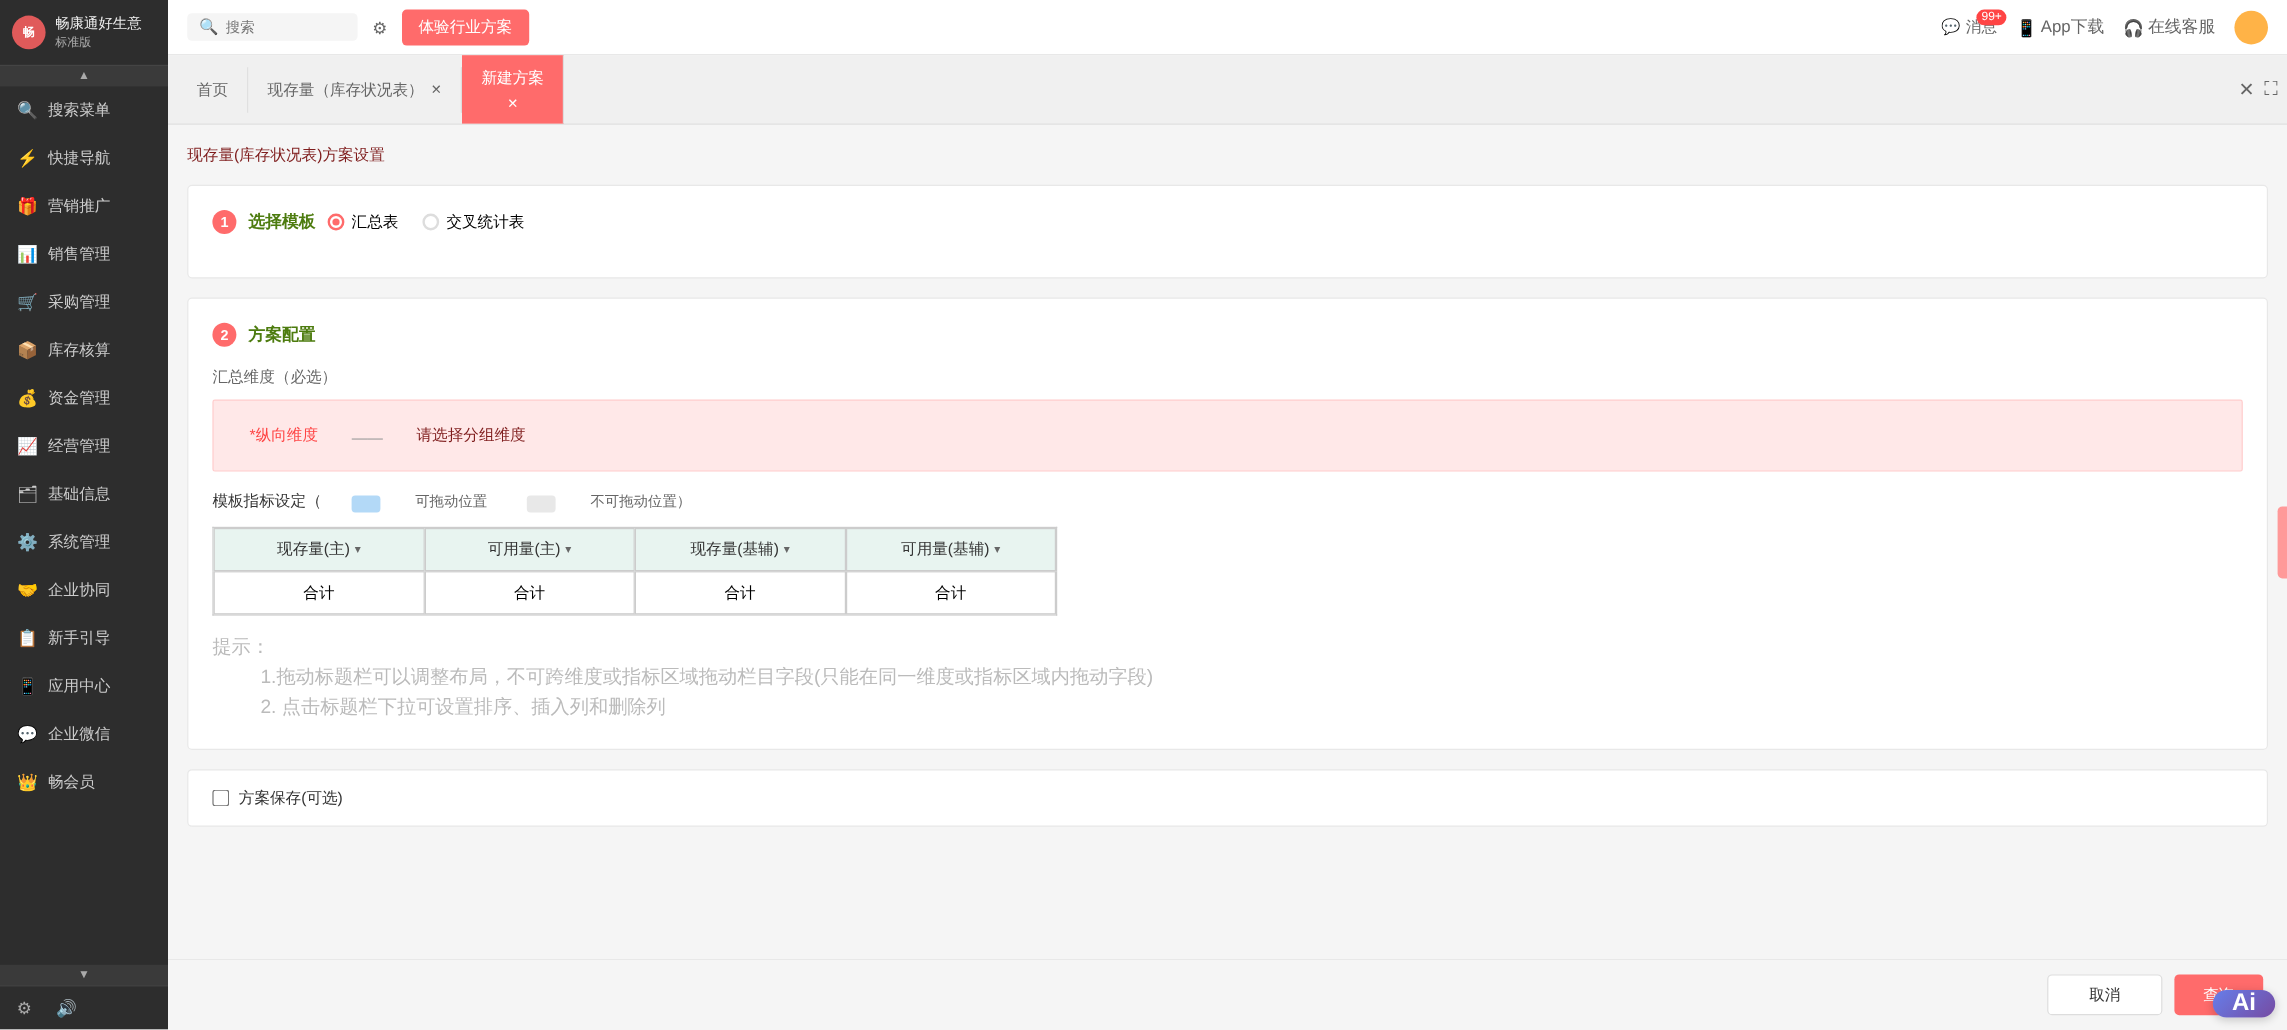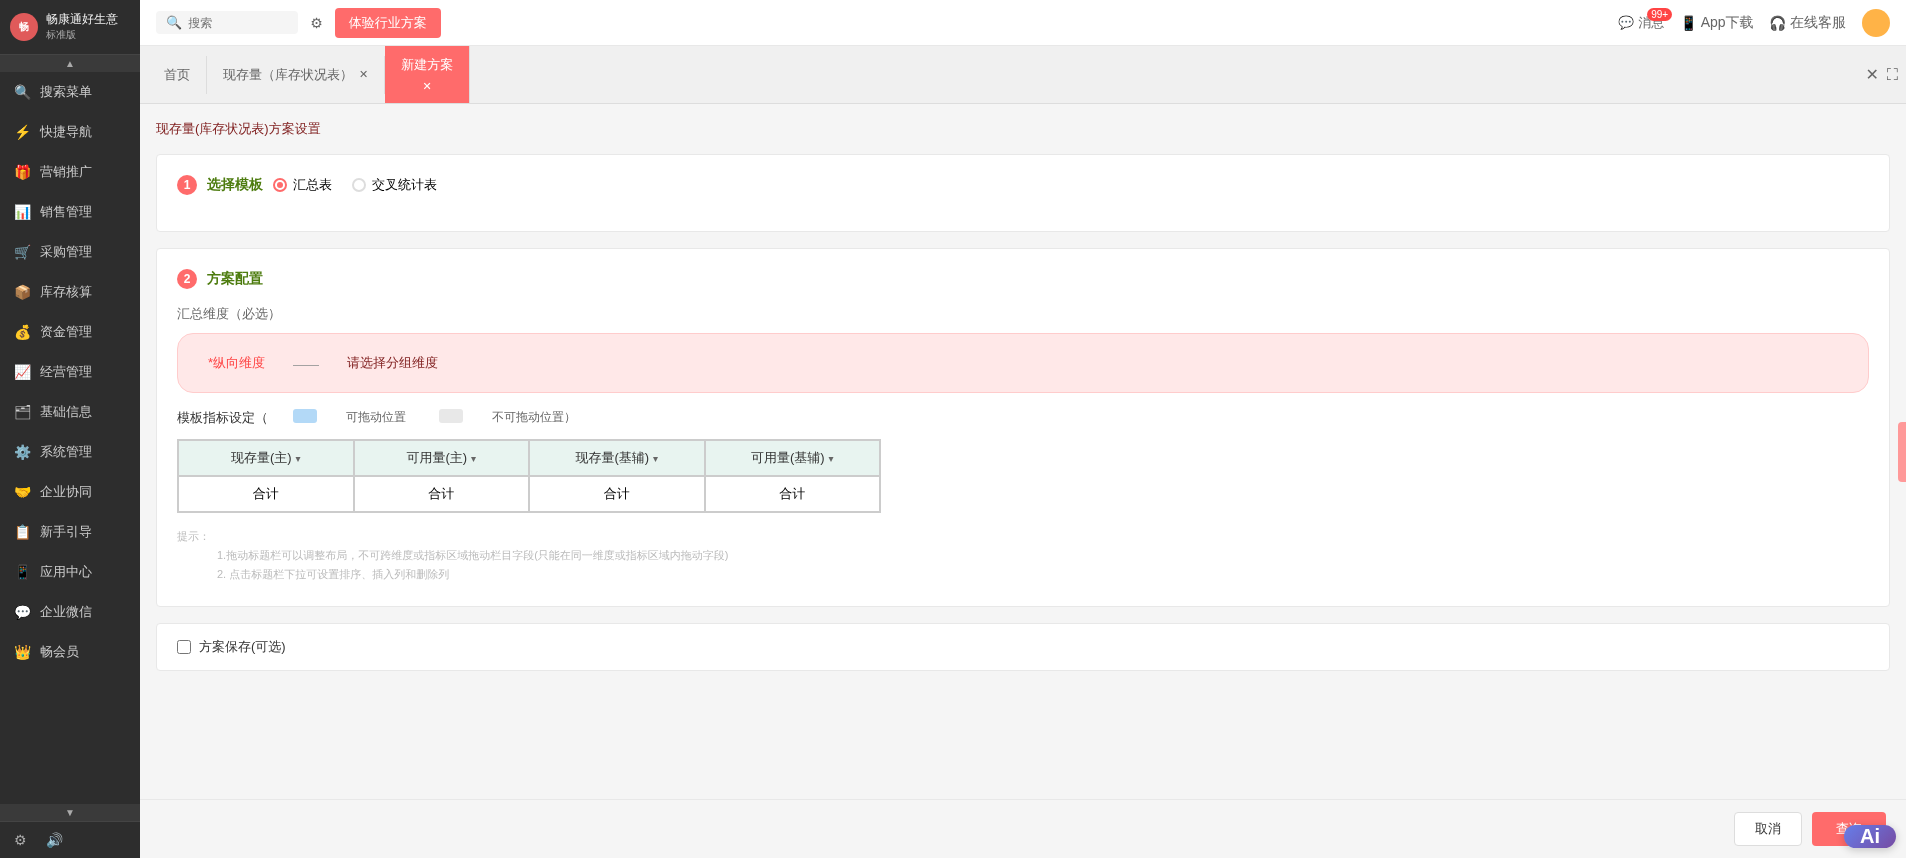"*纵向维度" .dimension-box { border-radius: 16px -> 2px }
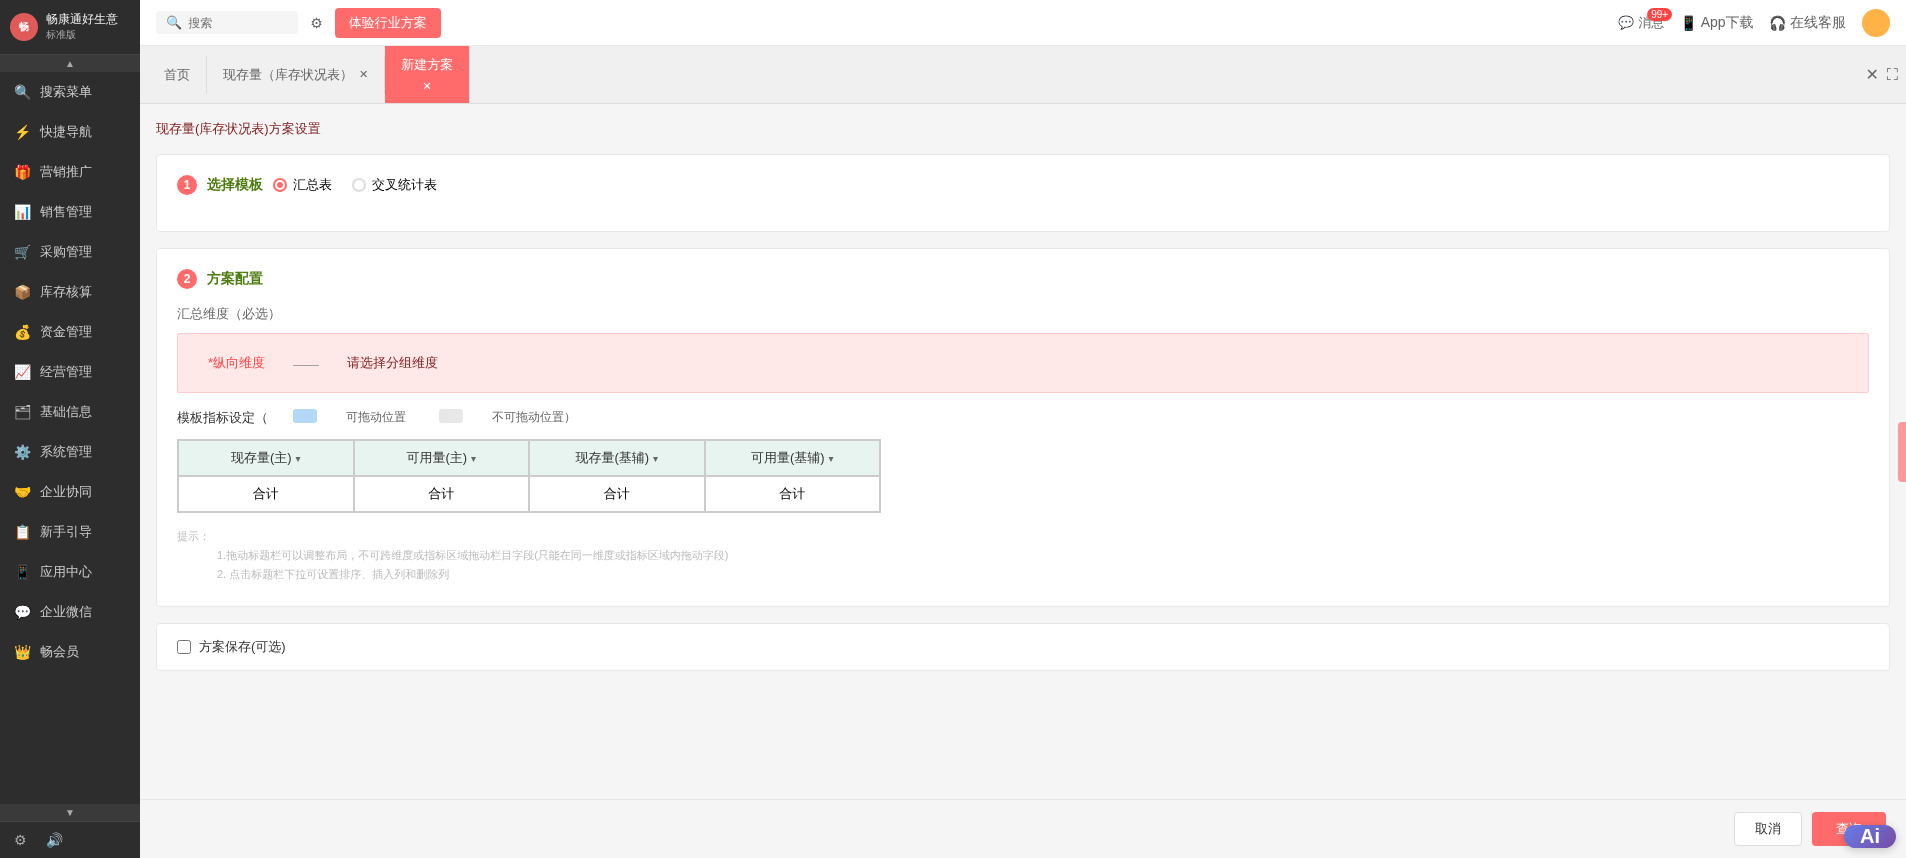"模板指标设定（" .indicators-setting { align-items: flex-start -> flex-end }
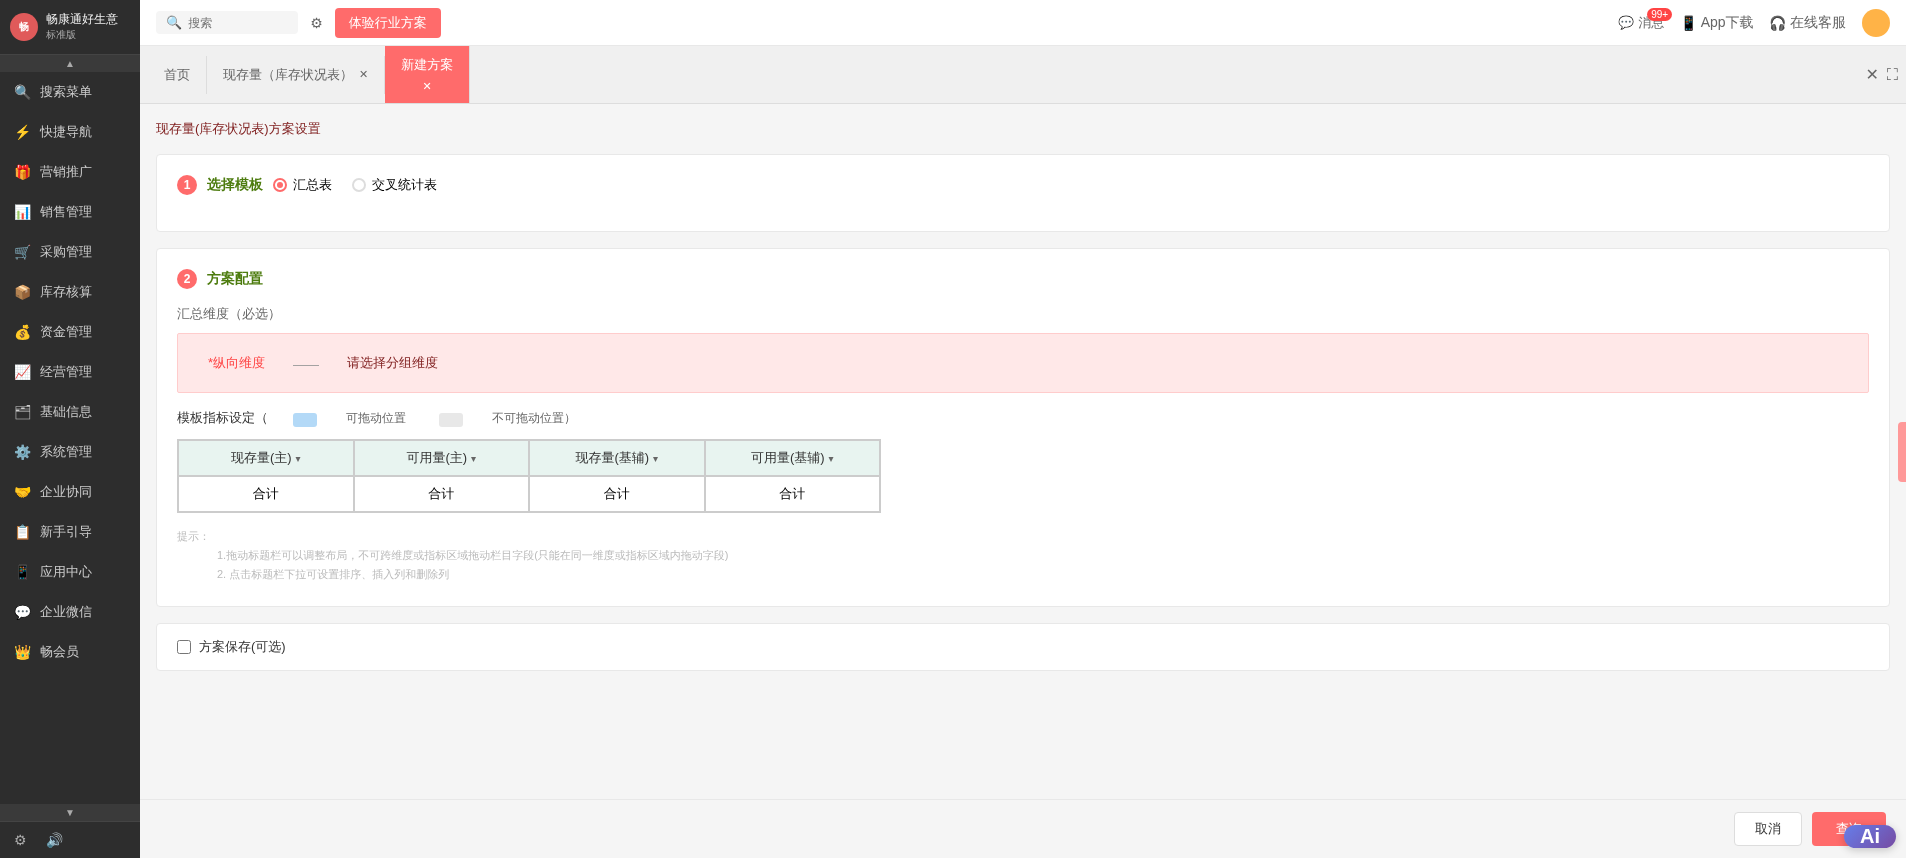"提示：" .hints { font-size: 11px -> 16px }
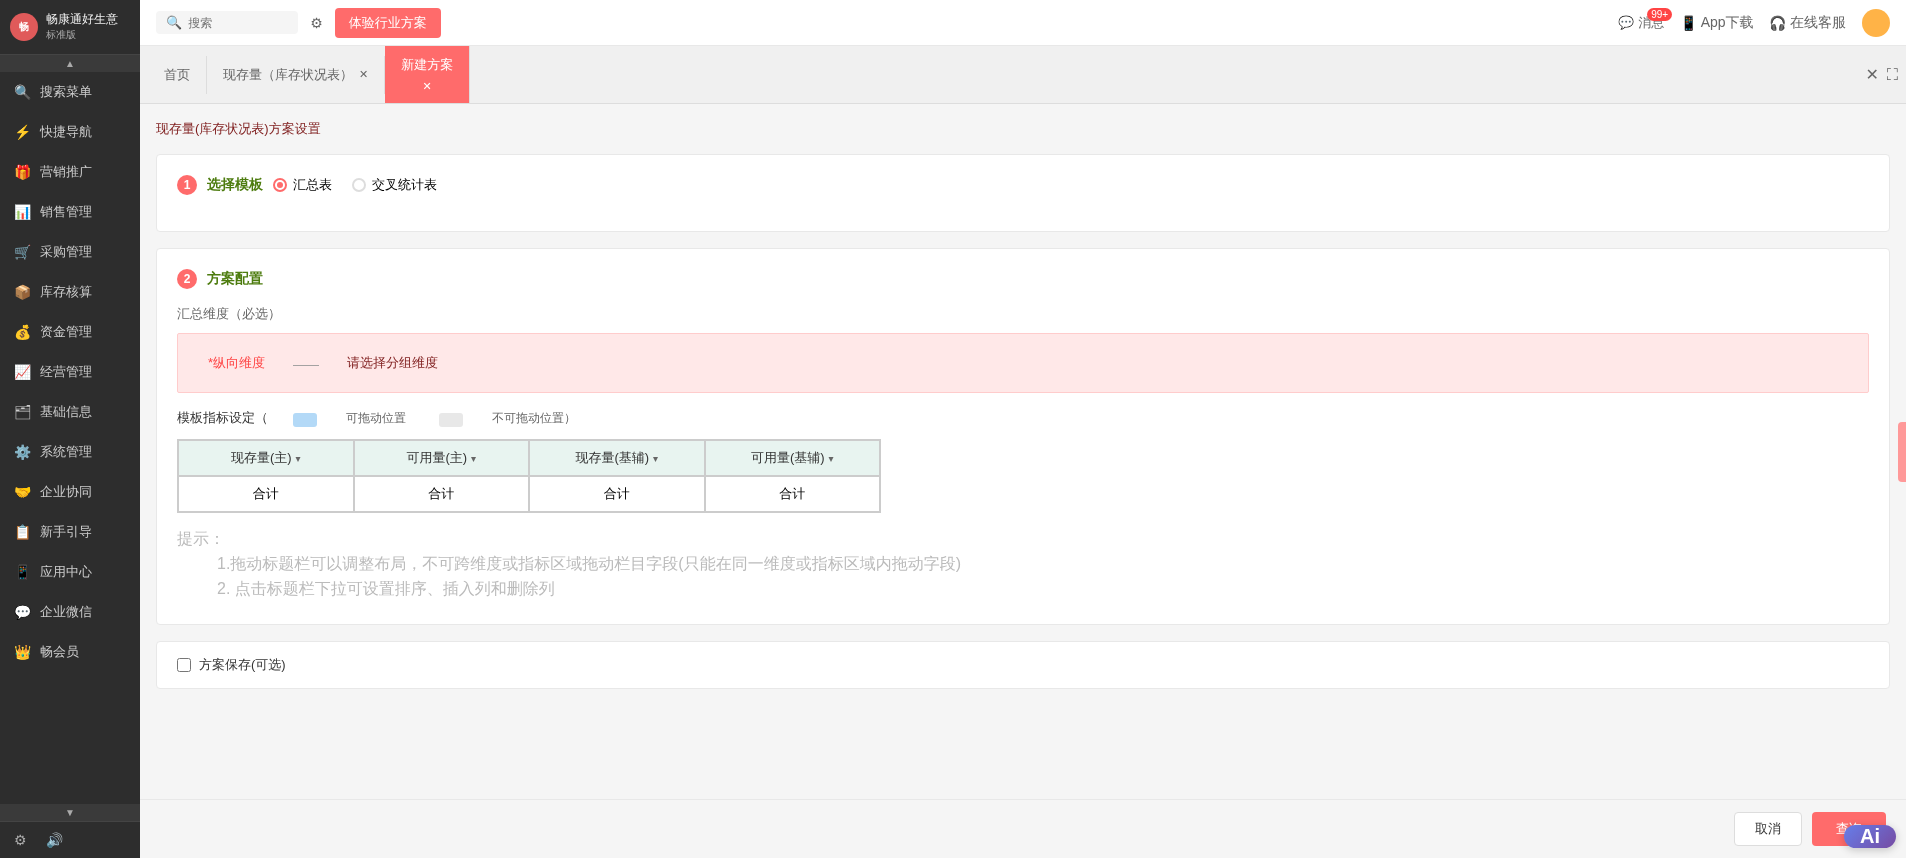"取消" .btn-cancel { padding: 7px 20px -> 7px 34px }
